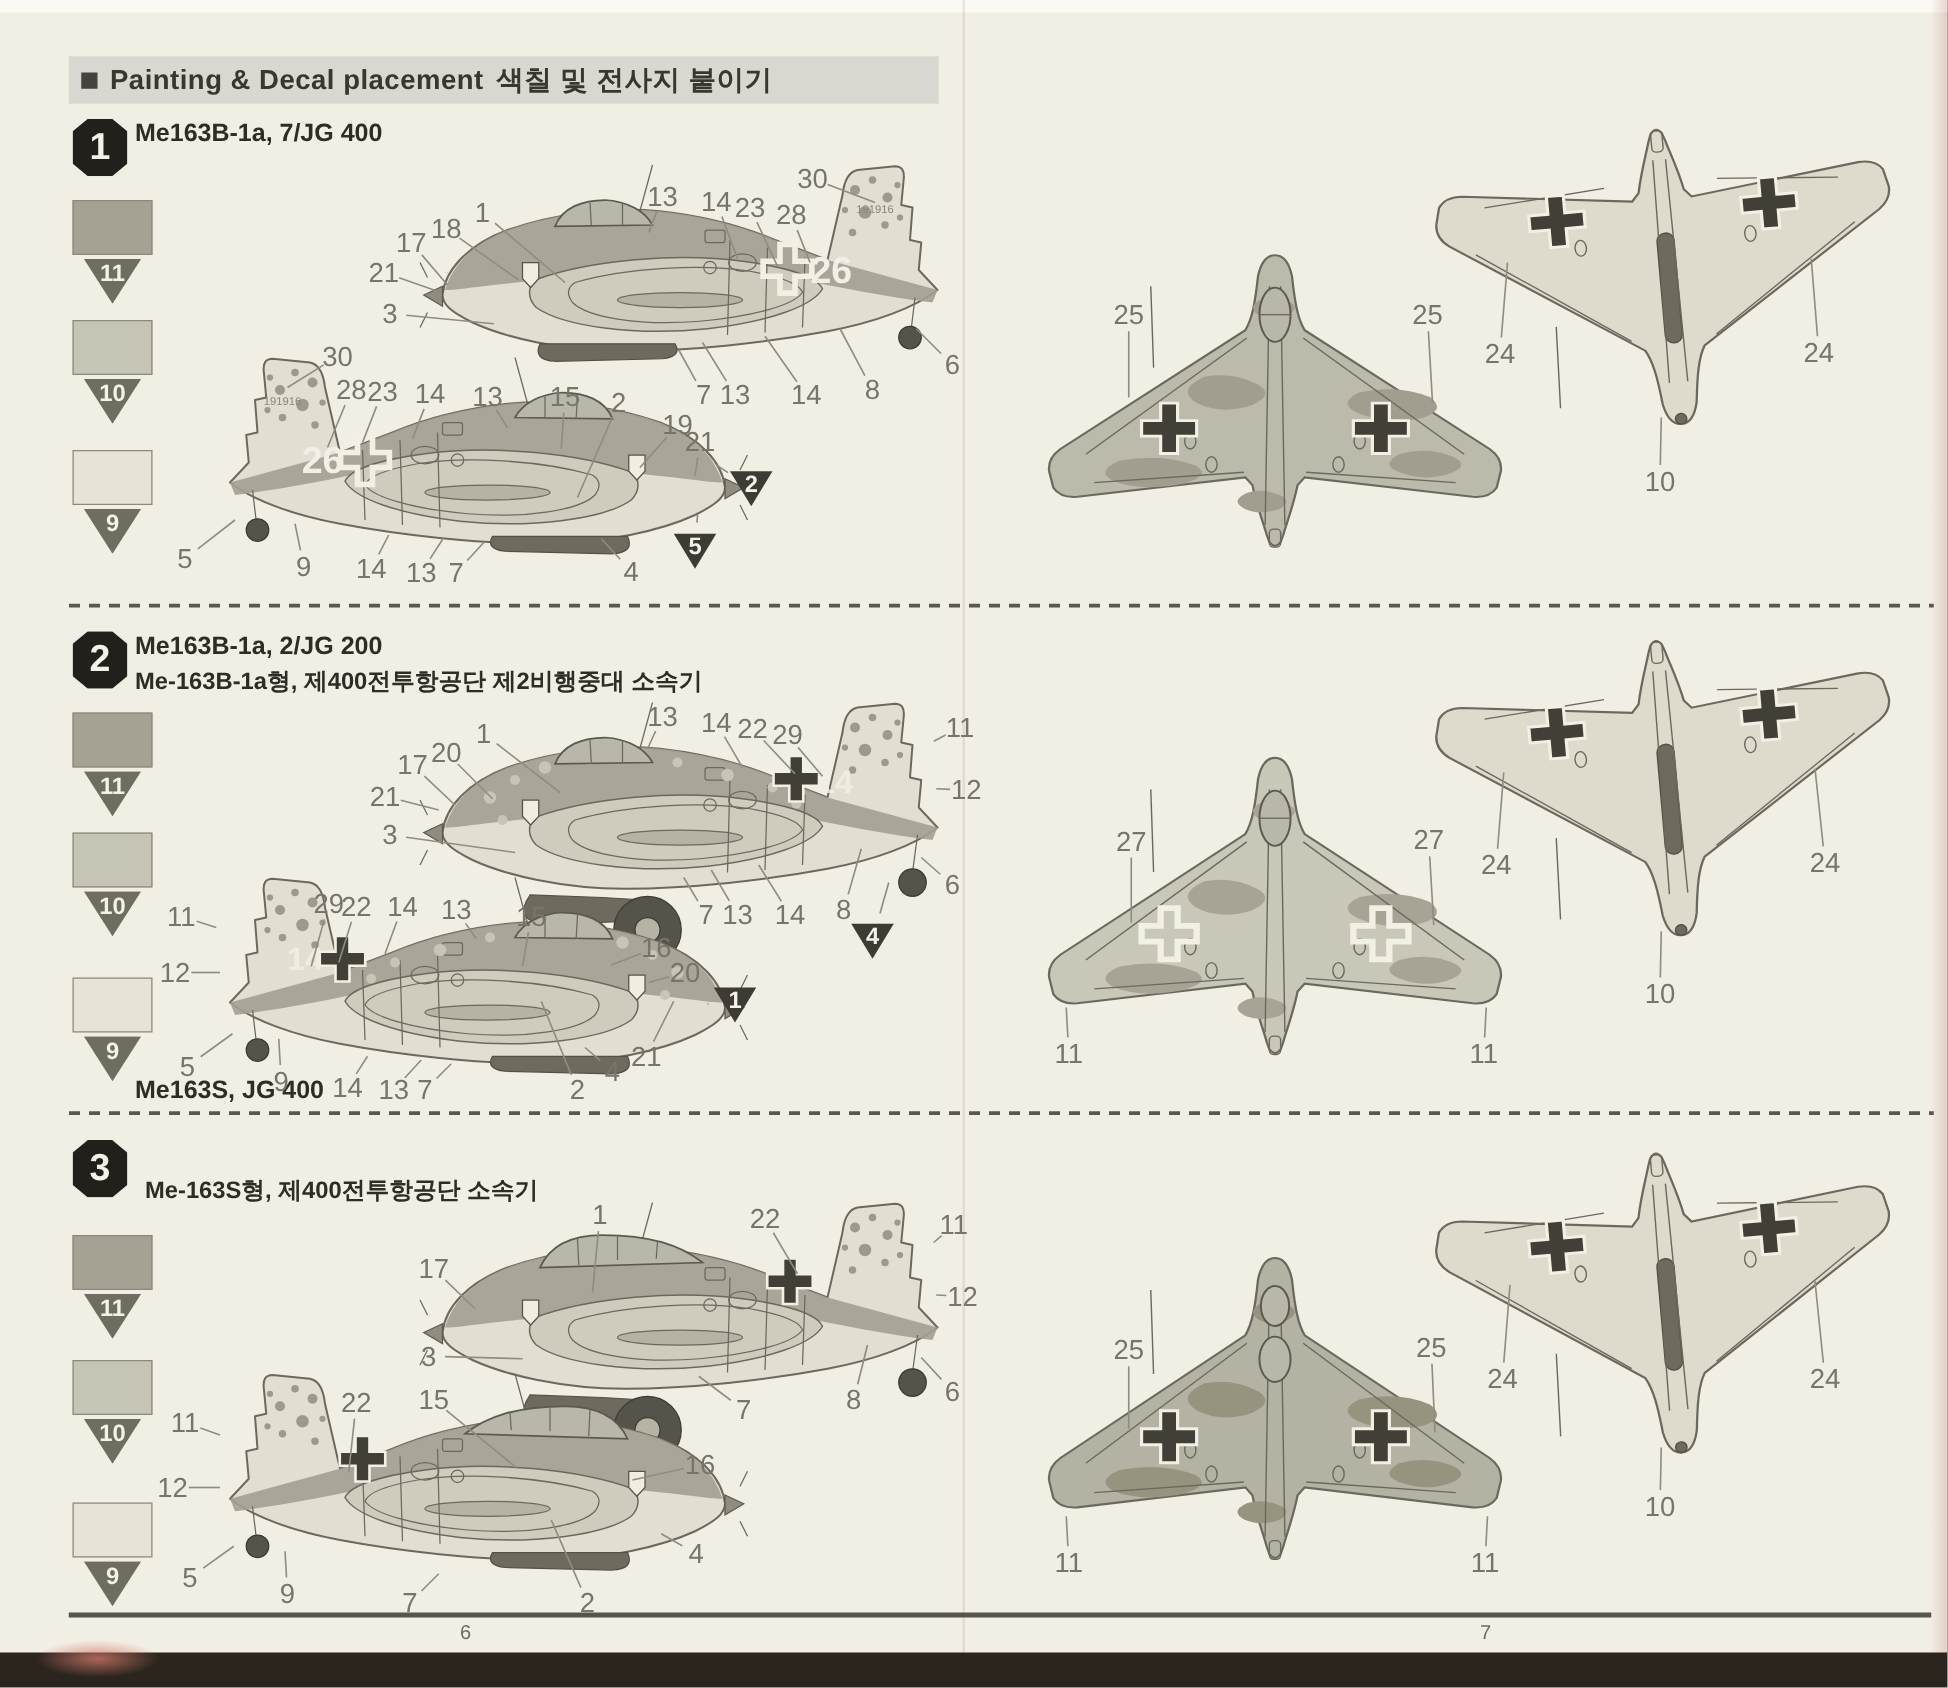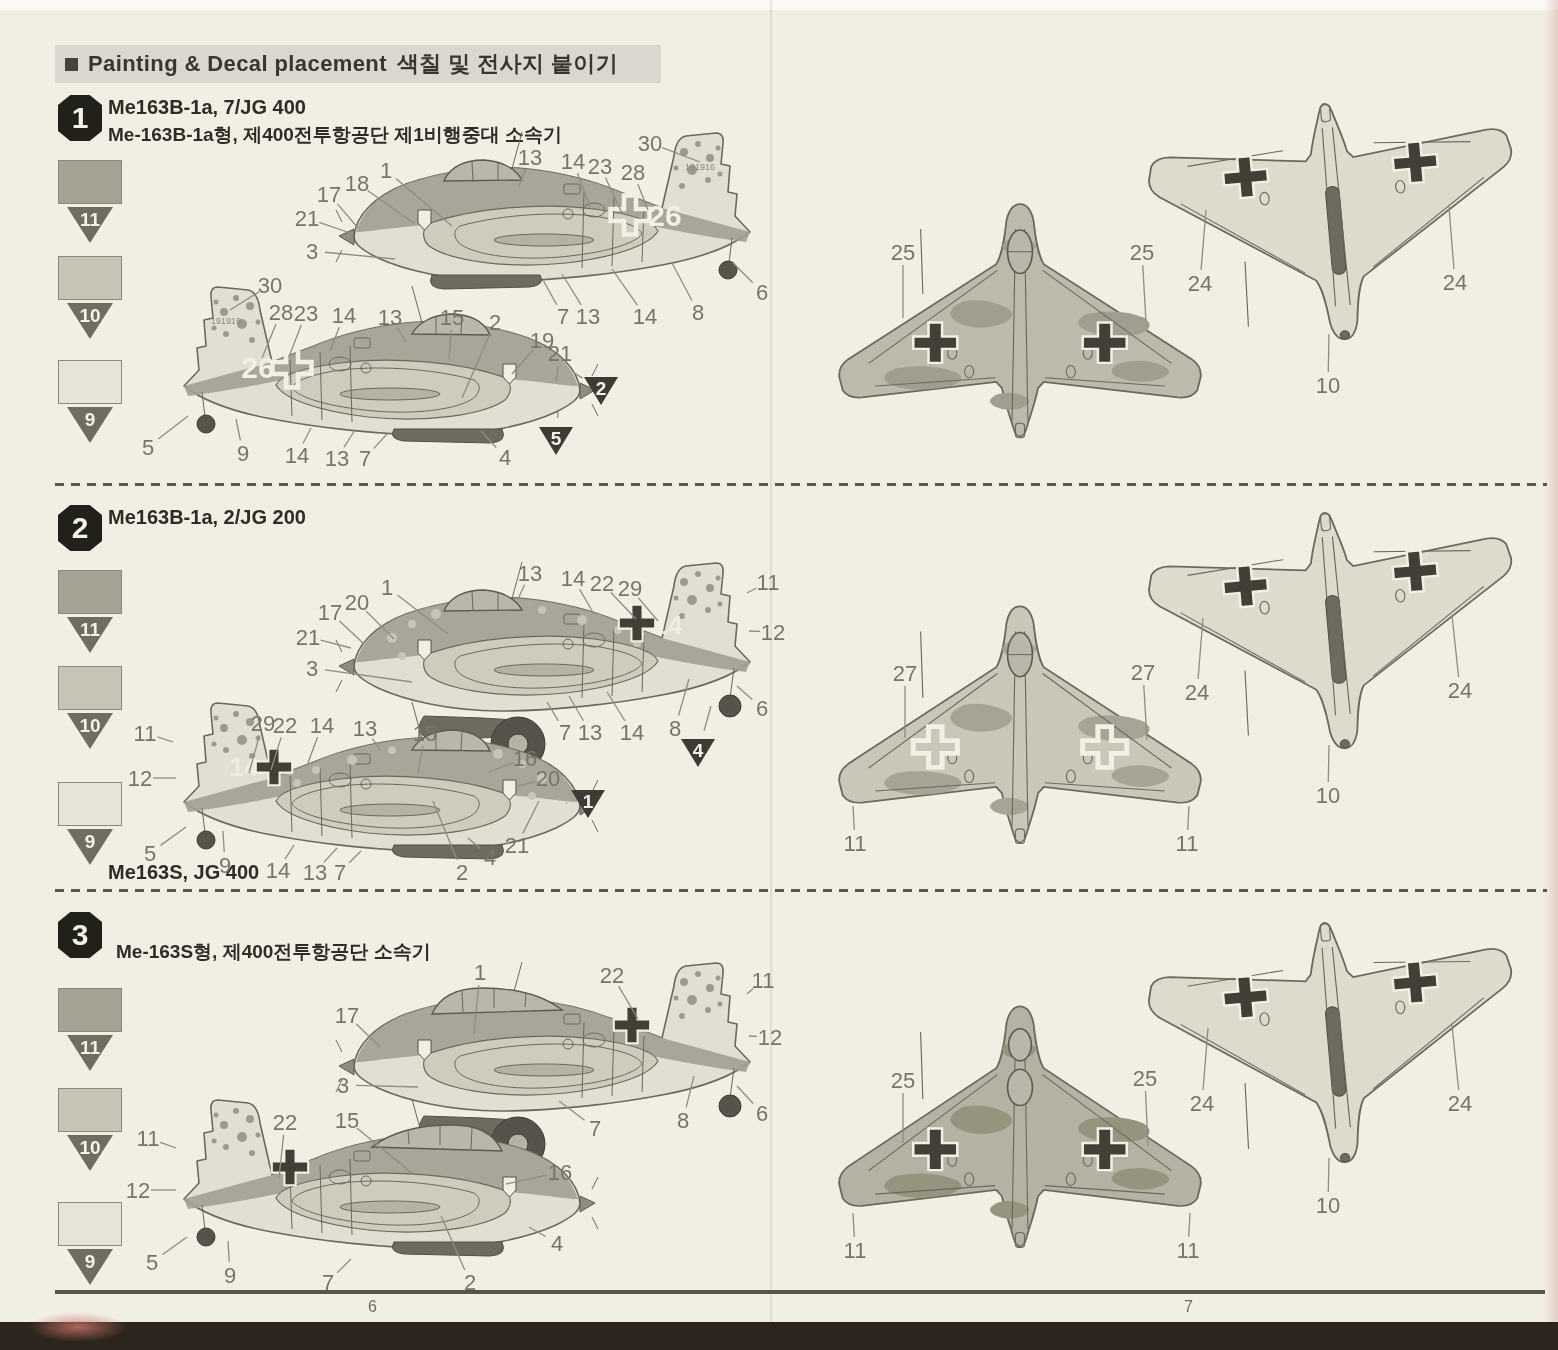"Painting & Decal placement 색칠" .header-bar { width: 606px -> 696px }
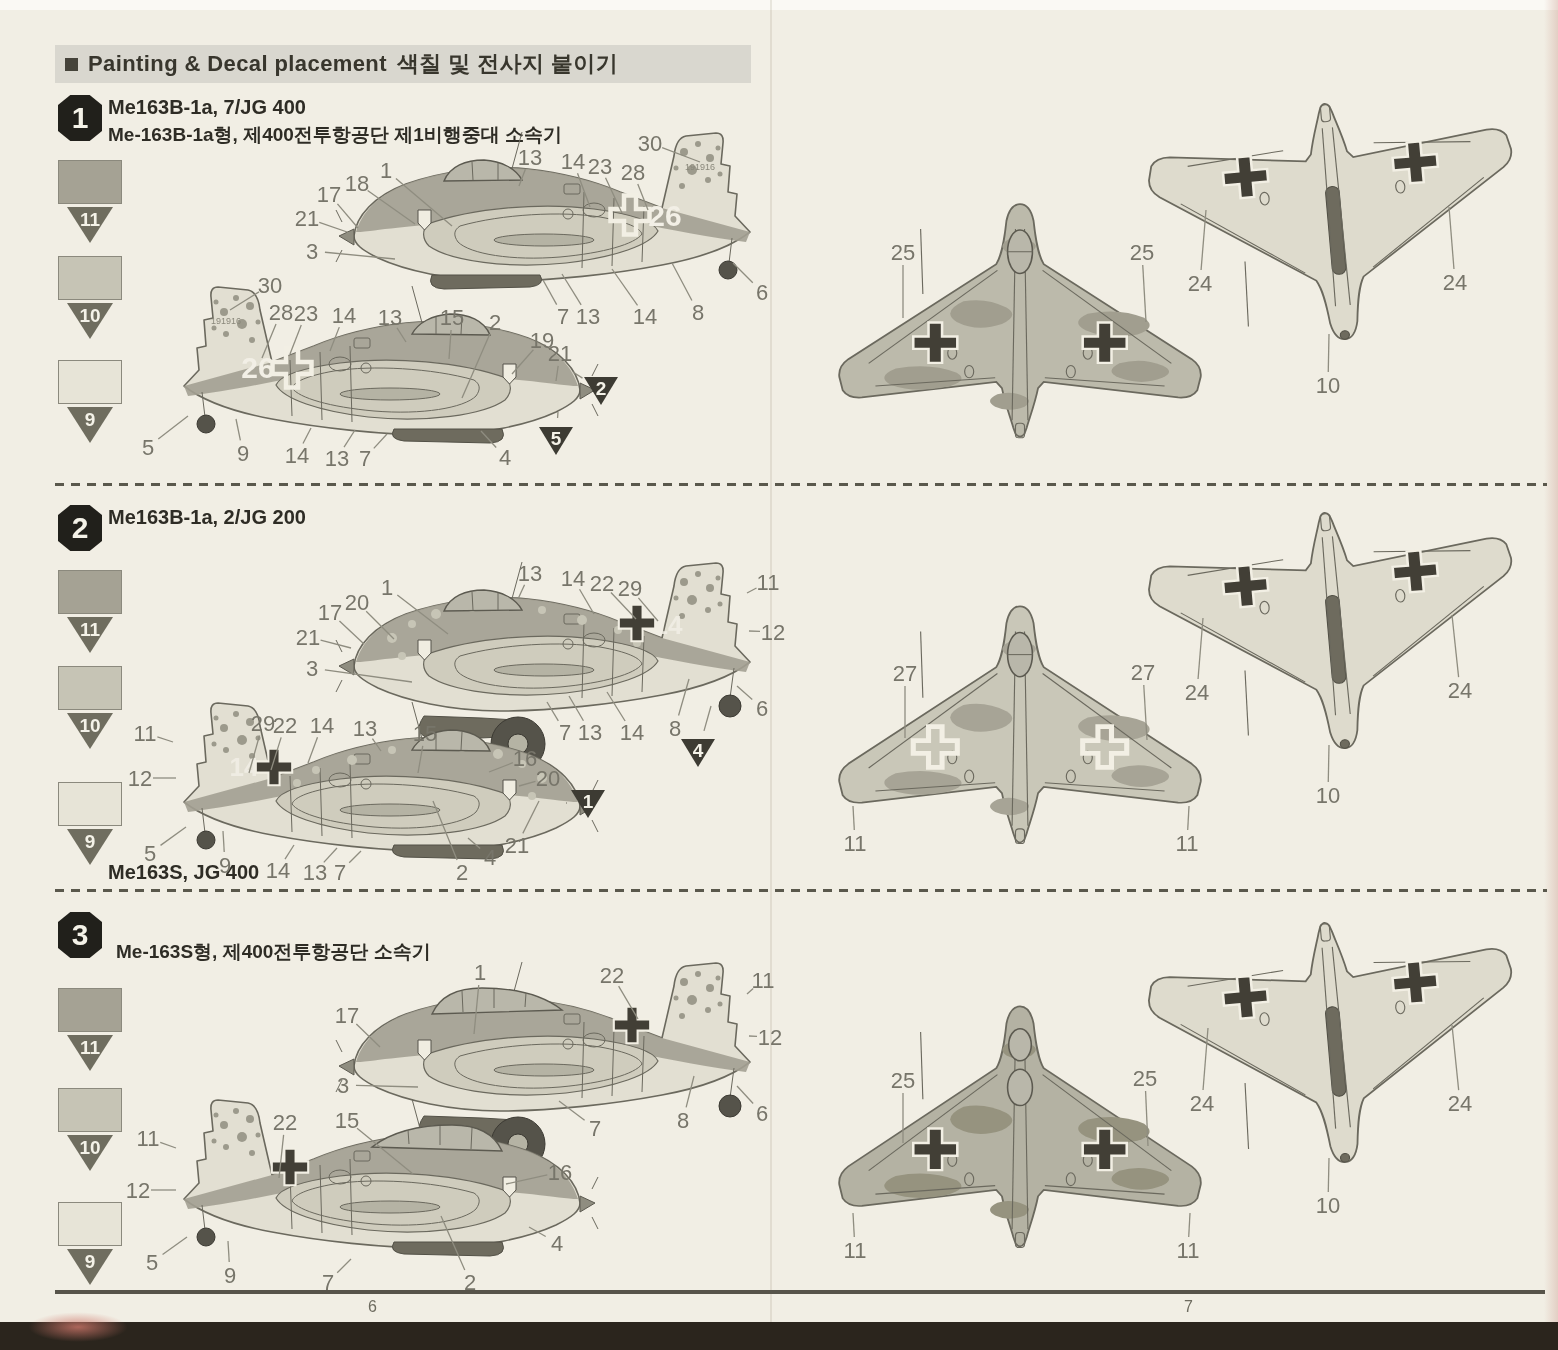"Me-163B-1a형, 제400전투항공단 제1비행중대 소속기" div.abs { html: <div>Me-163B-1a형, 제400전투항공단 제1비행중대 소속기</div> -> none }
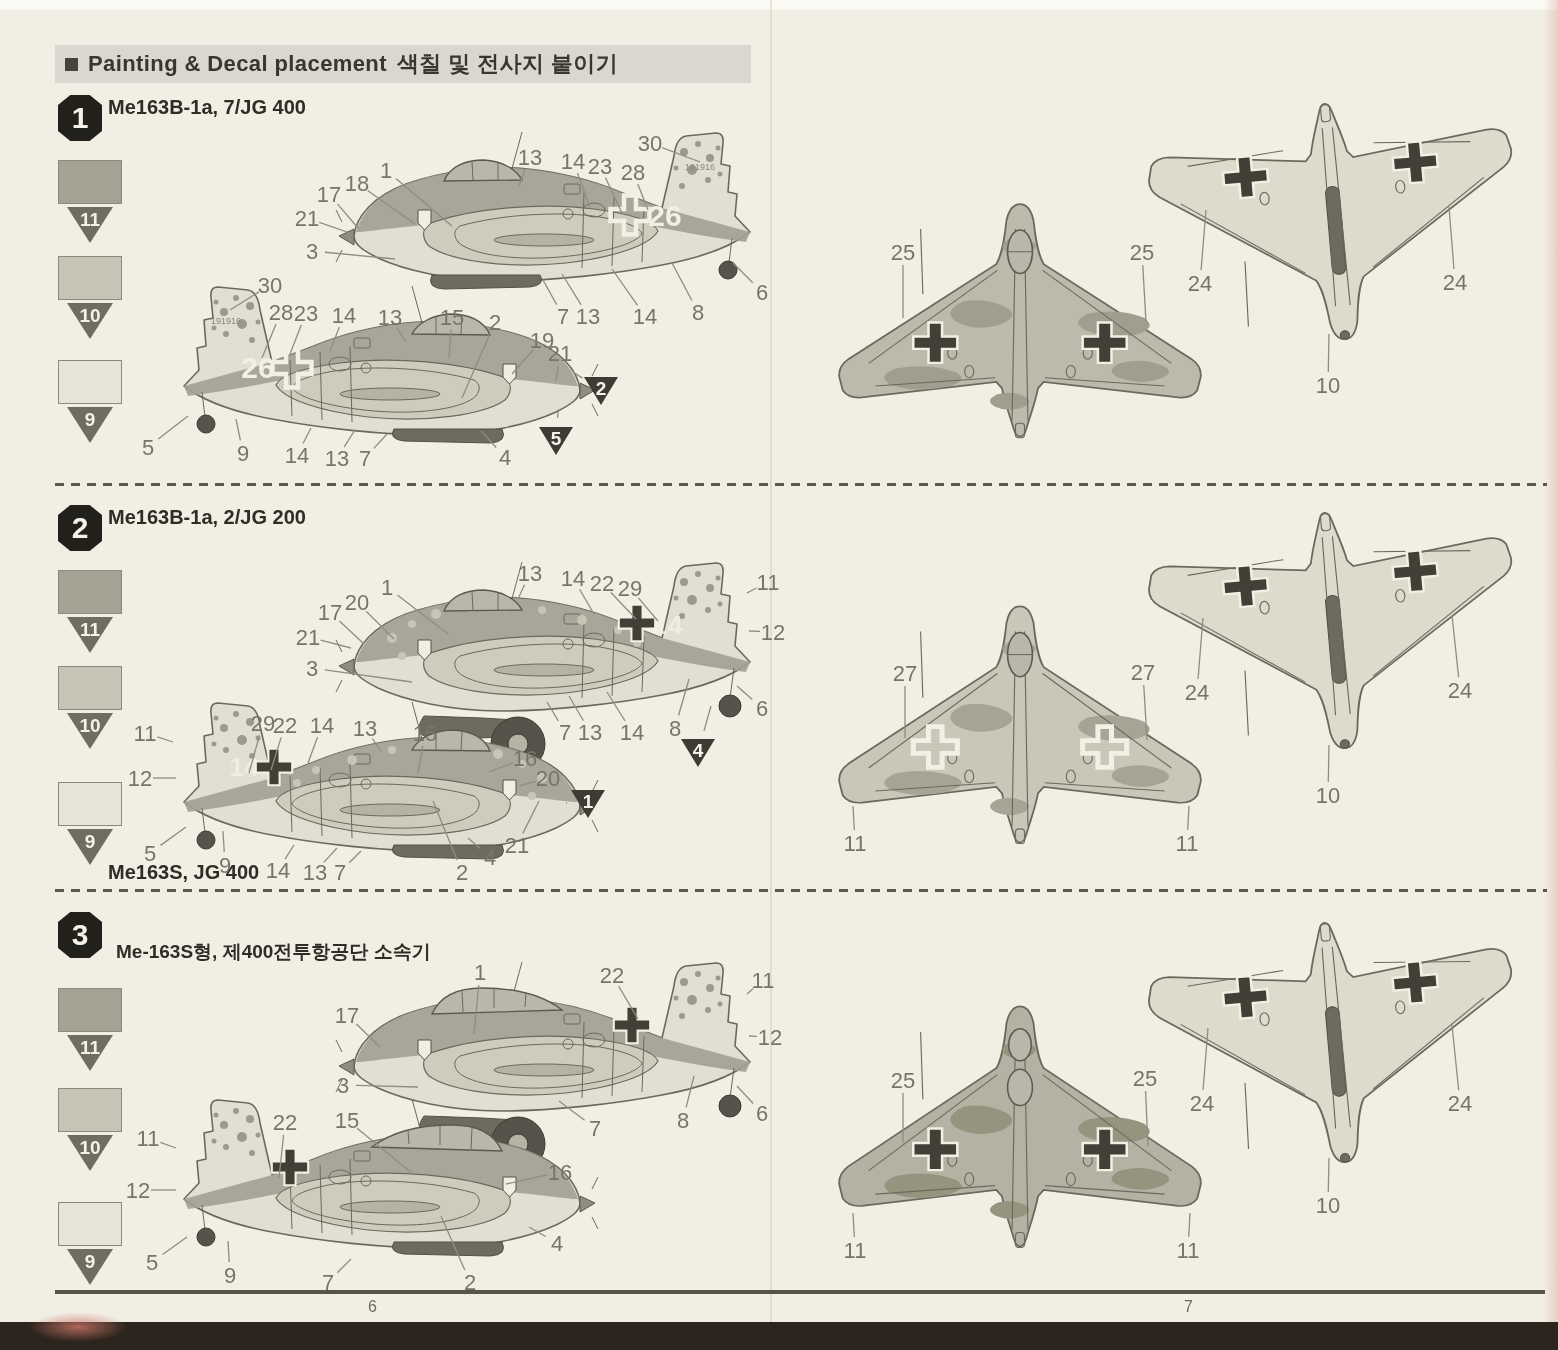"Me-163B-1a형, 제400전투항공단 제2비행중대 소속기" div.abs { html: none -> <div>Me-163B-1a형, 제400전투항공단 제2비행중대 소속기</div> }
